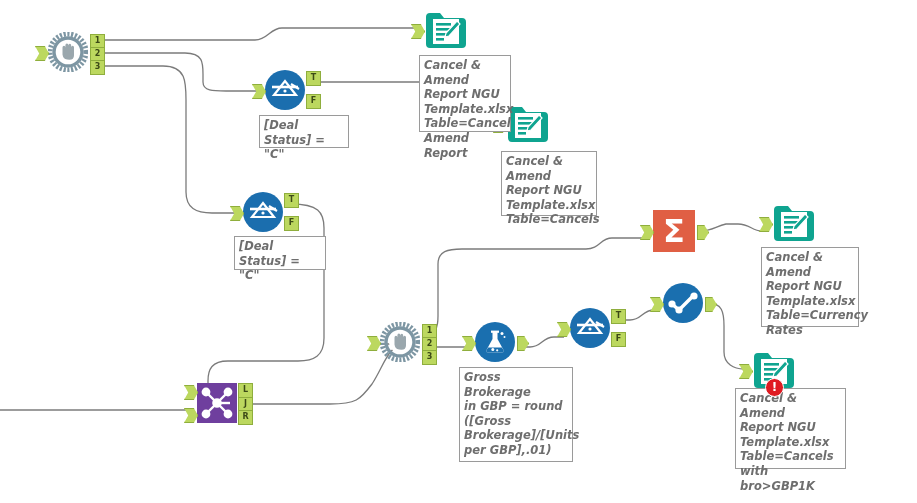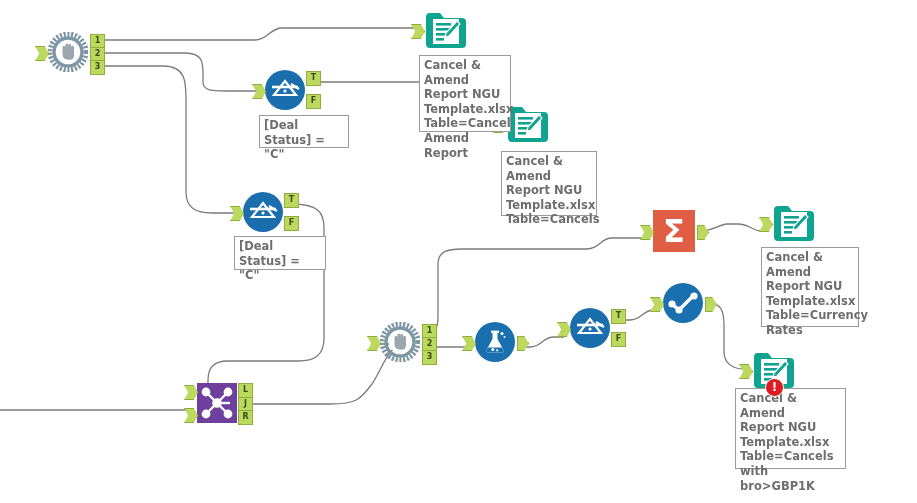"Cancel & Amend" .anno { font-style: none -> italic }
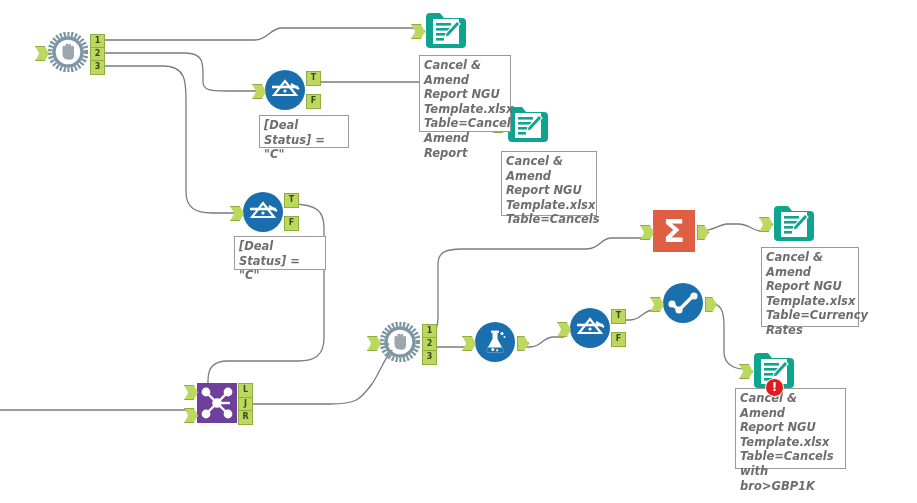"Gross Brokerage" div.anno { html: none -> <div>Gross Brokerage in GBP = round ([Gross Brokerage]/[Units per GBP],.01)</div> }
